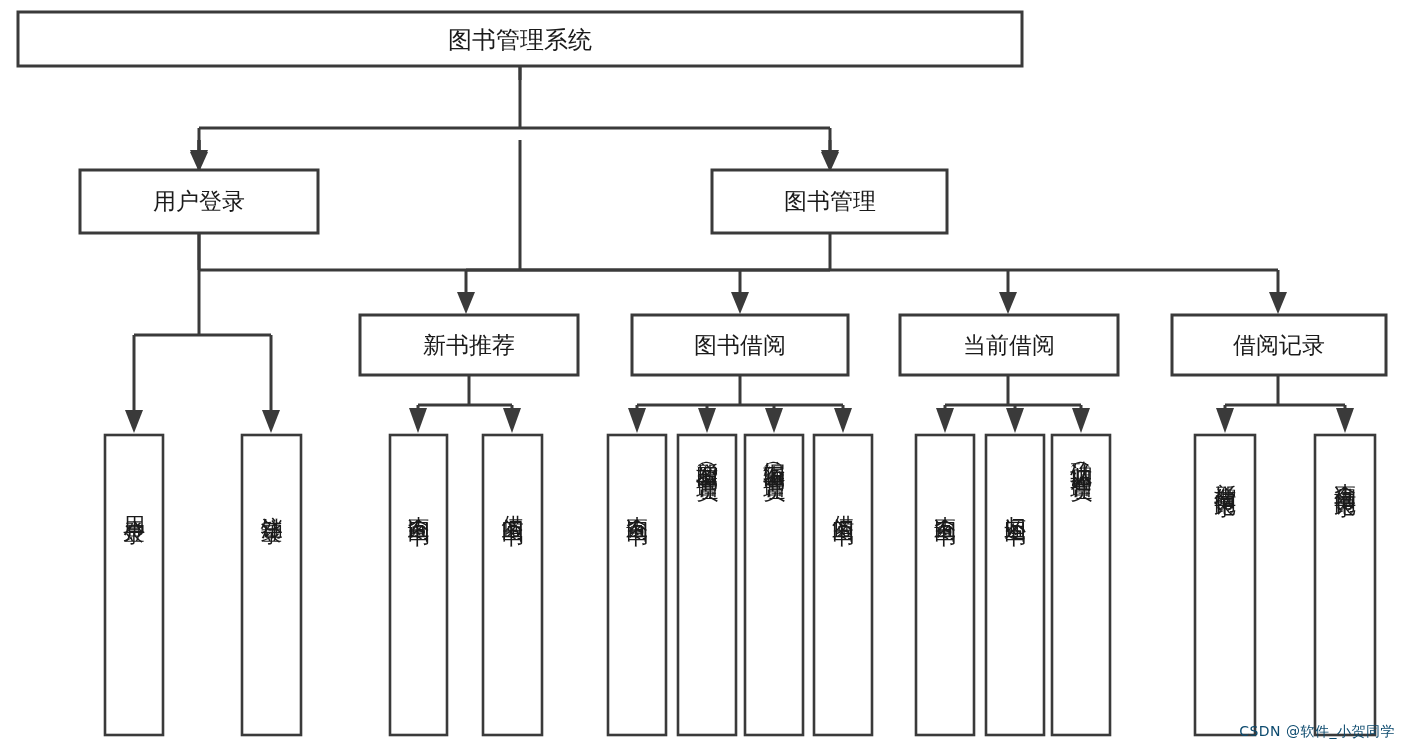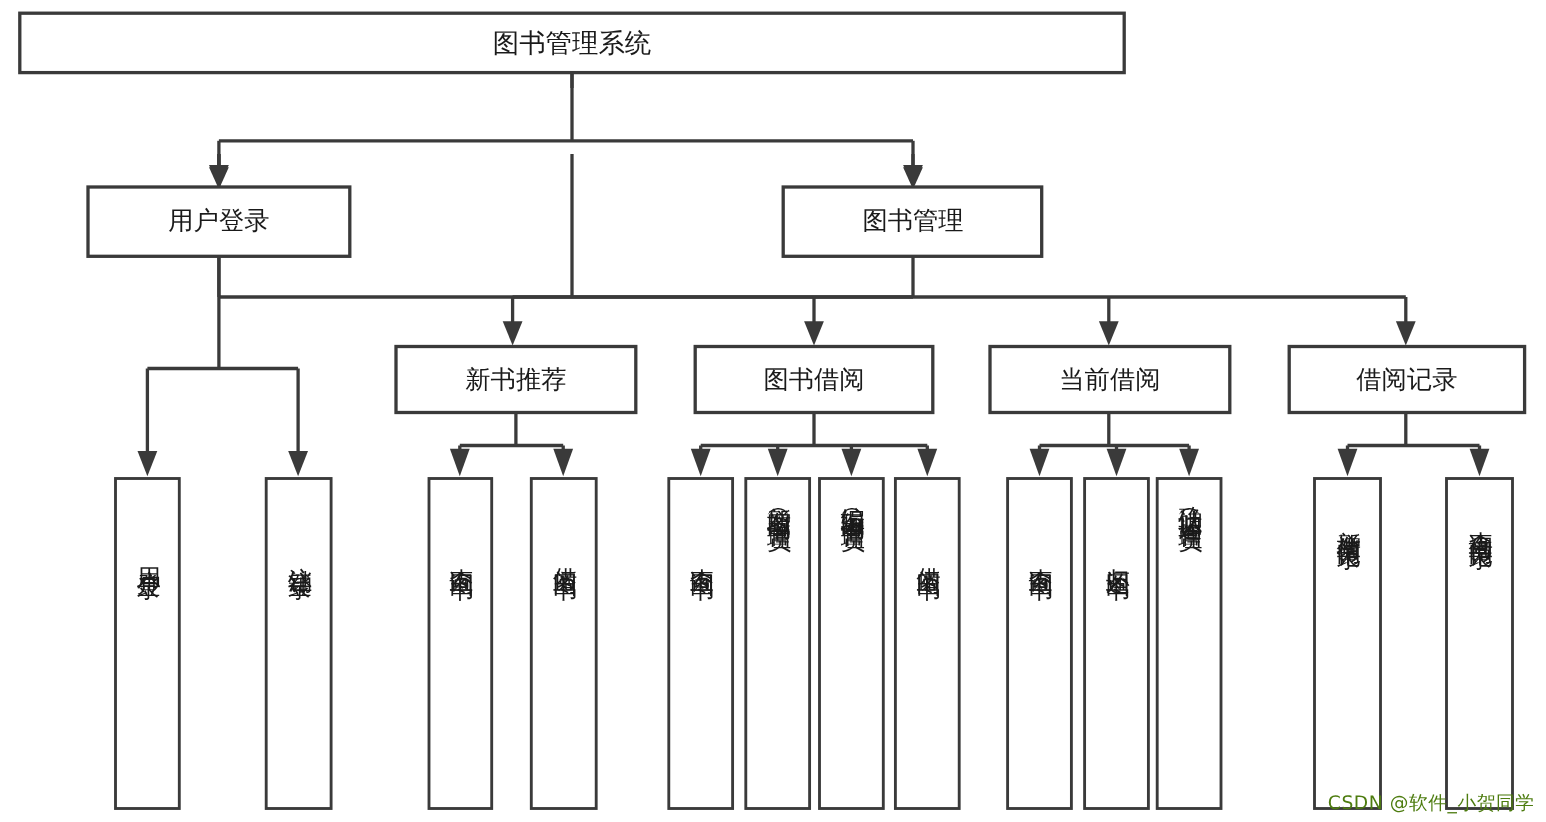"CSDN @软件_小贺同学" .watermark { color: #4d7c0f -> #0c4a6e; font-size: 17px -> 14px }
